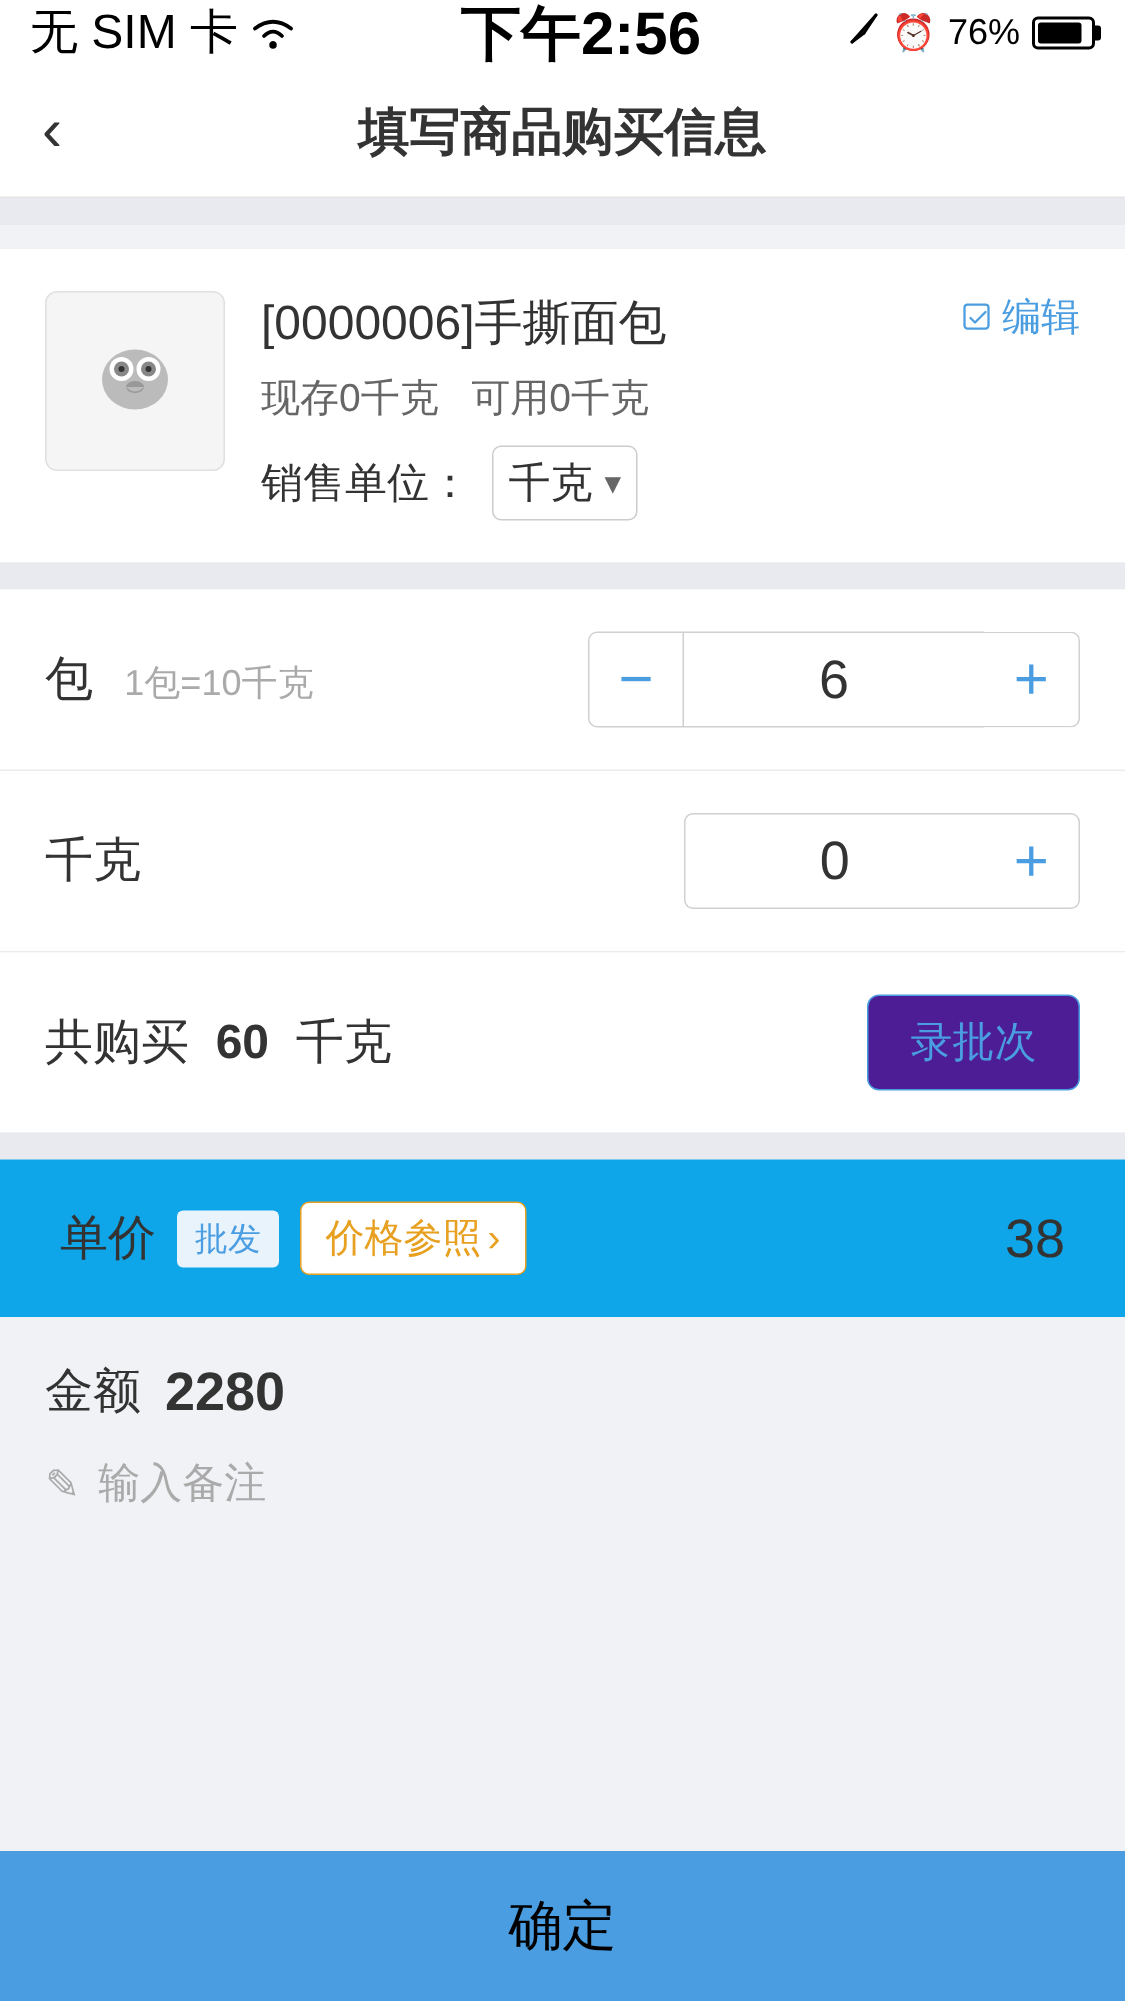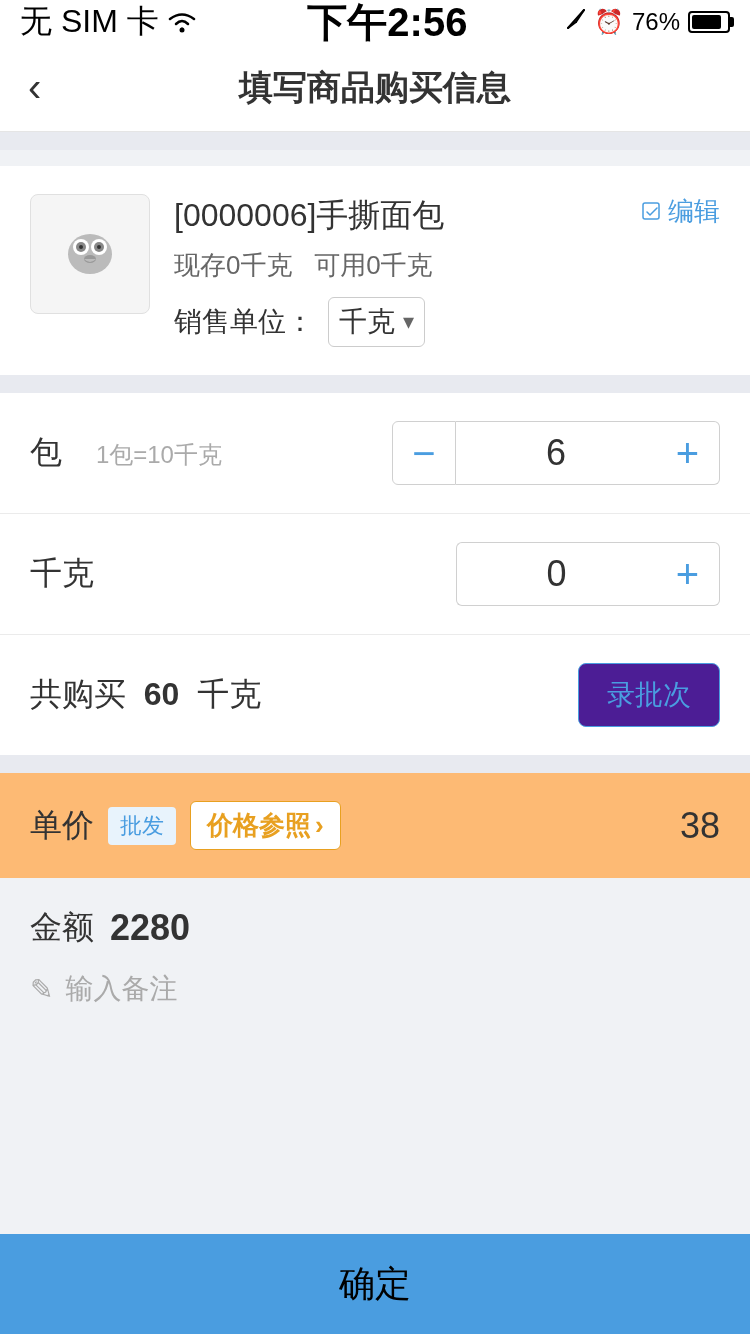"1包=10千克" .input-hint { margin-left: 25px -> 12px }
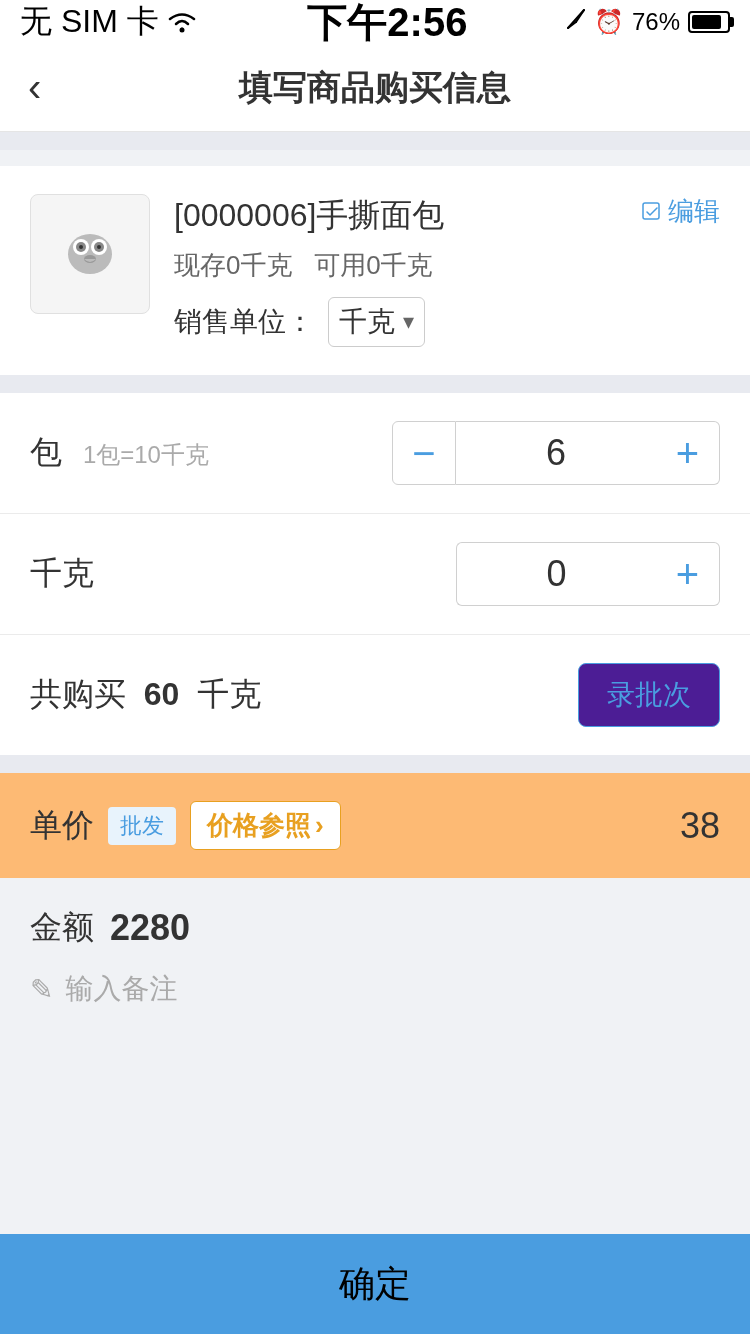"单价" .price-section { background: #fdba74 -> #0ea5e9; padding: 28px 30px -> 28px 40px }
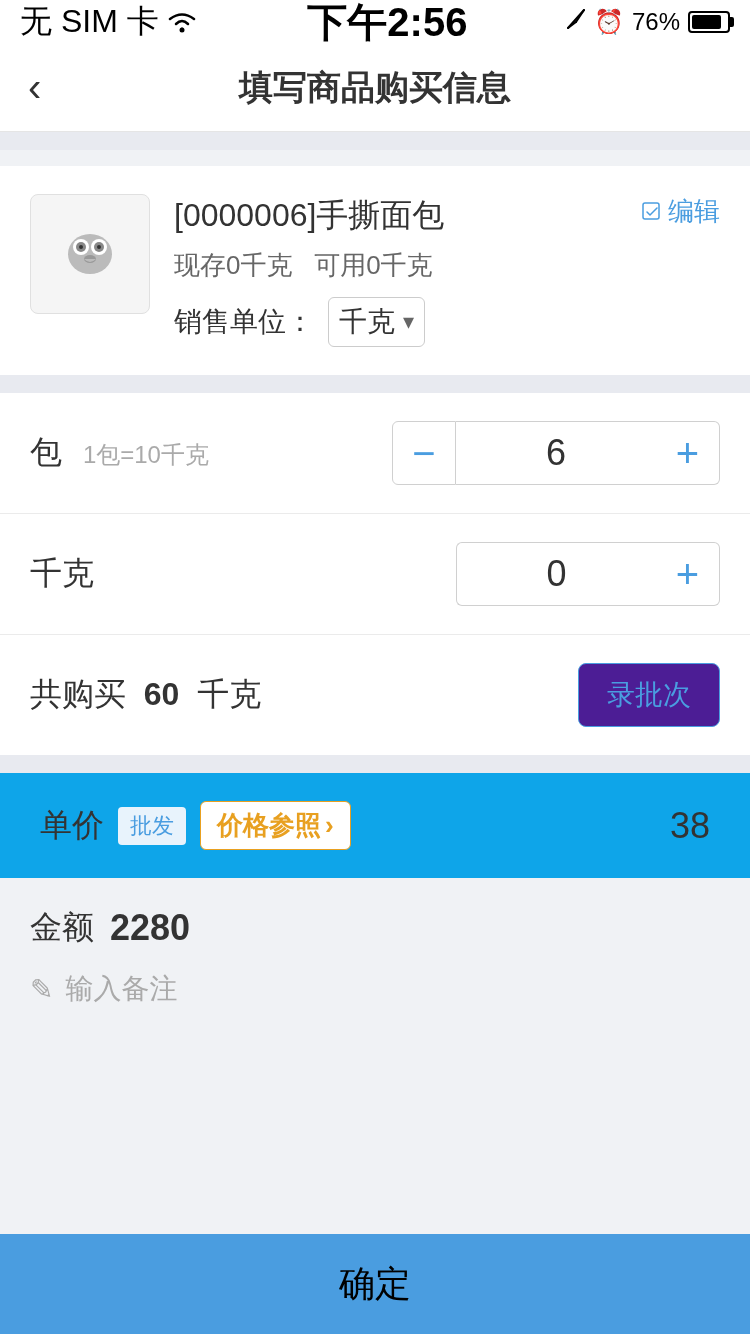"价格参照" .price-ref-btn { font-weight: bold -> none }
